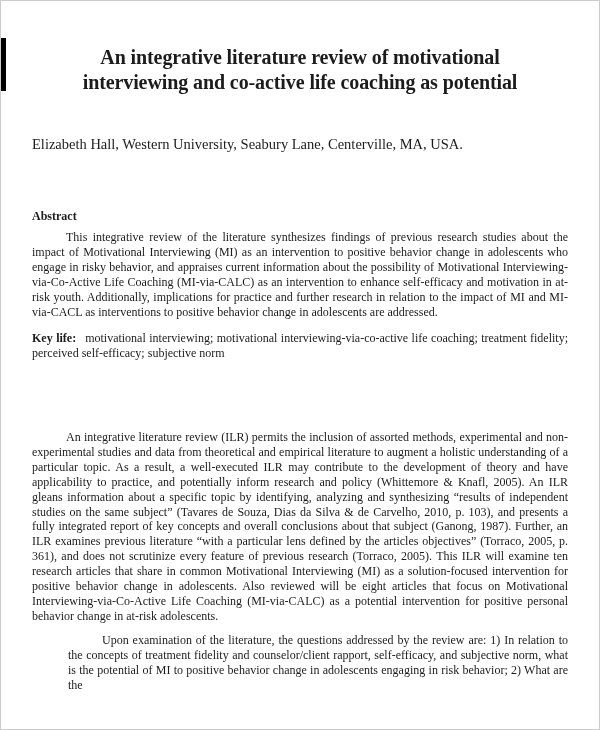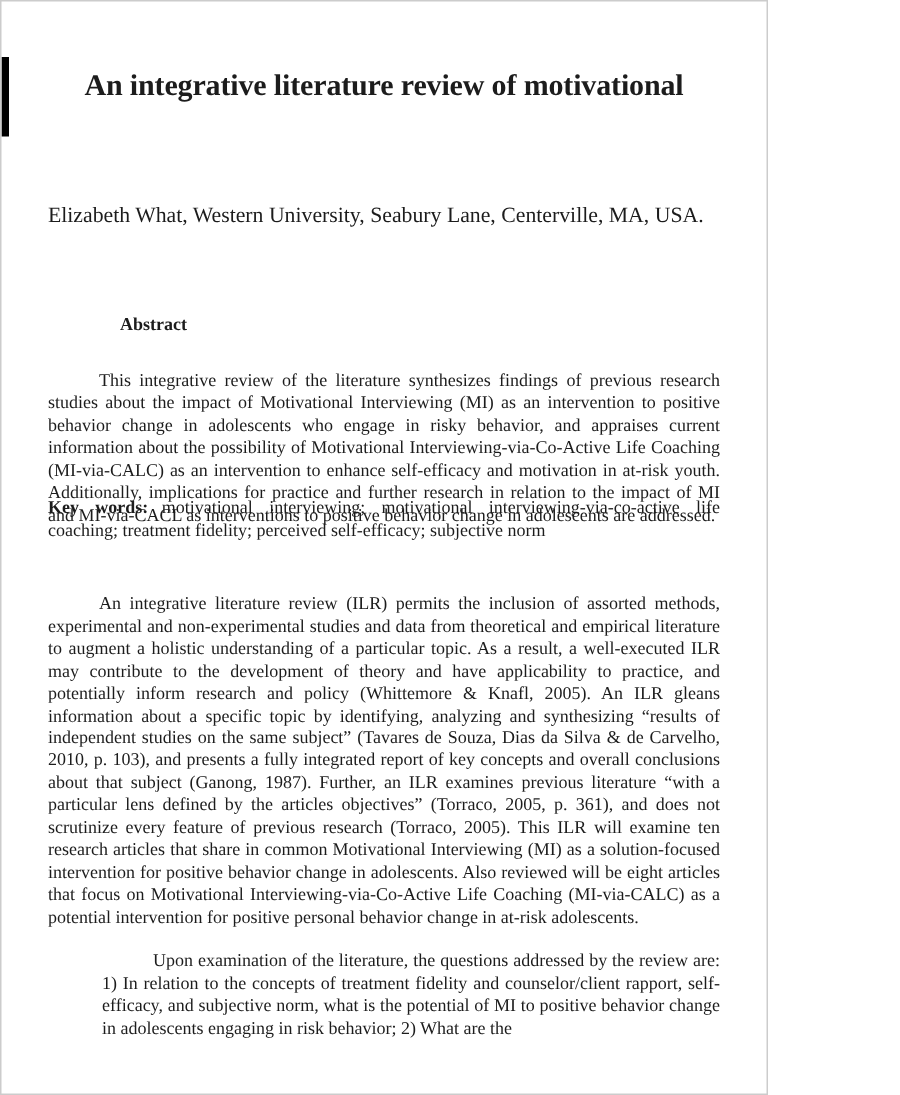"An integrative literature review of" .page { width: 512px -> 600px }
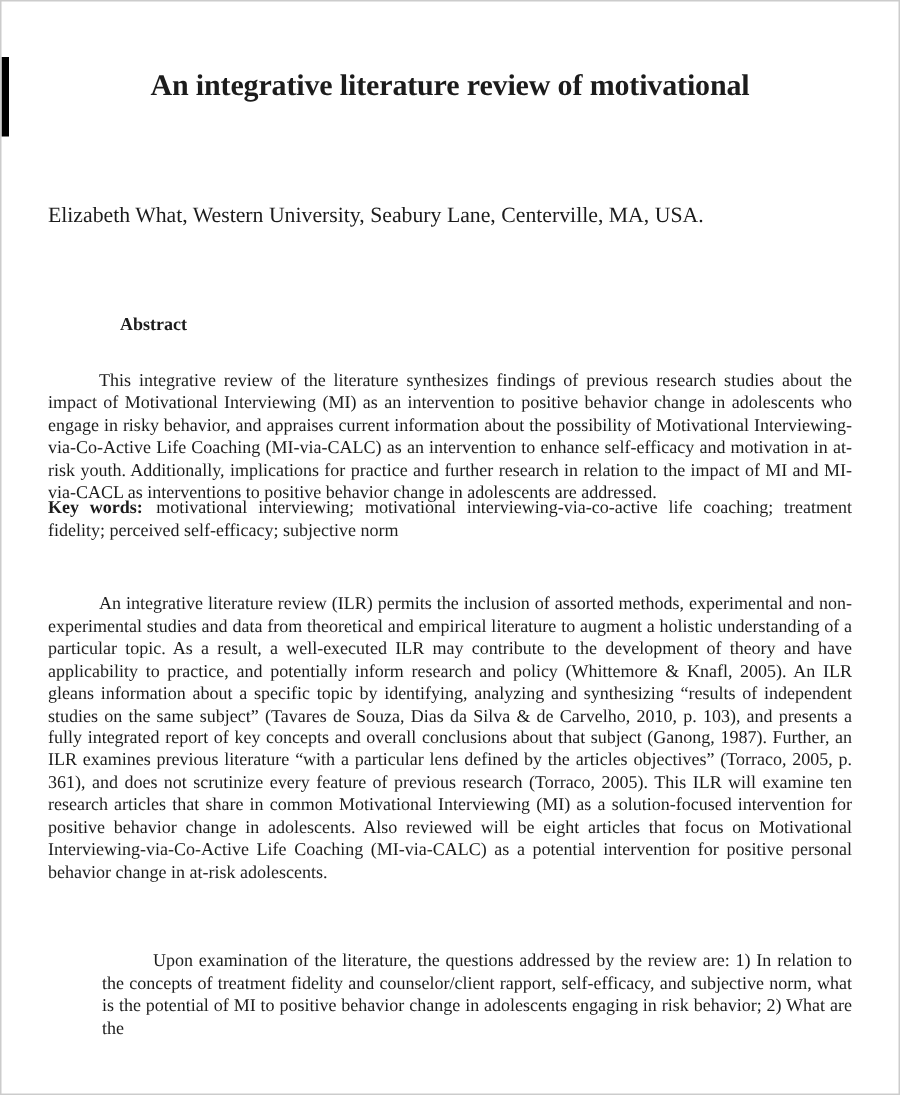"interviewing and co-active life coaching" div { html: none -> <div>interviewing and co-active life coaching as potential</div> }
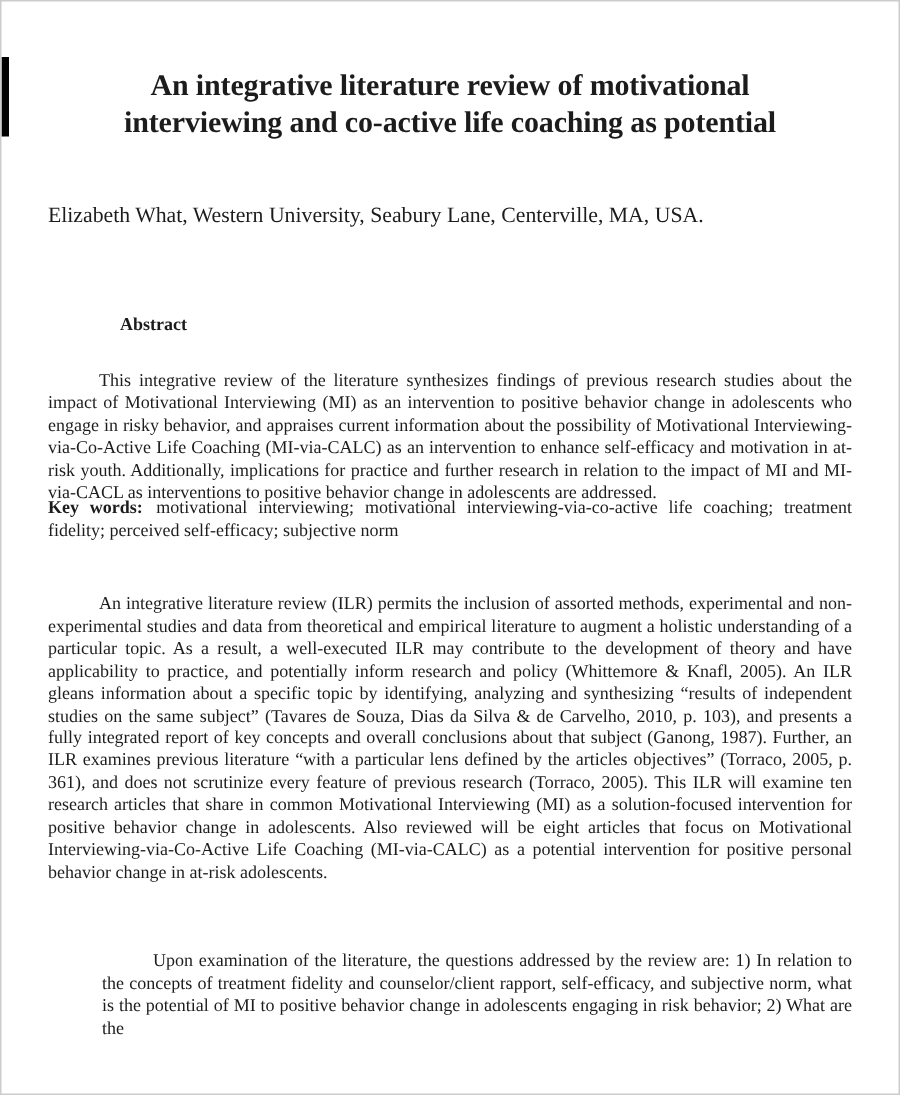"Elizabeth What, Western University," div.author-line { text: What -> Hall }
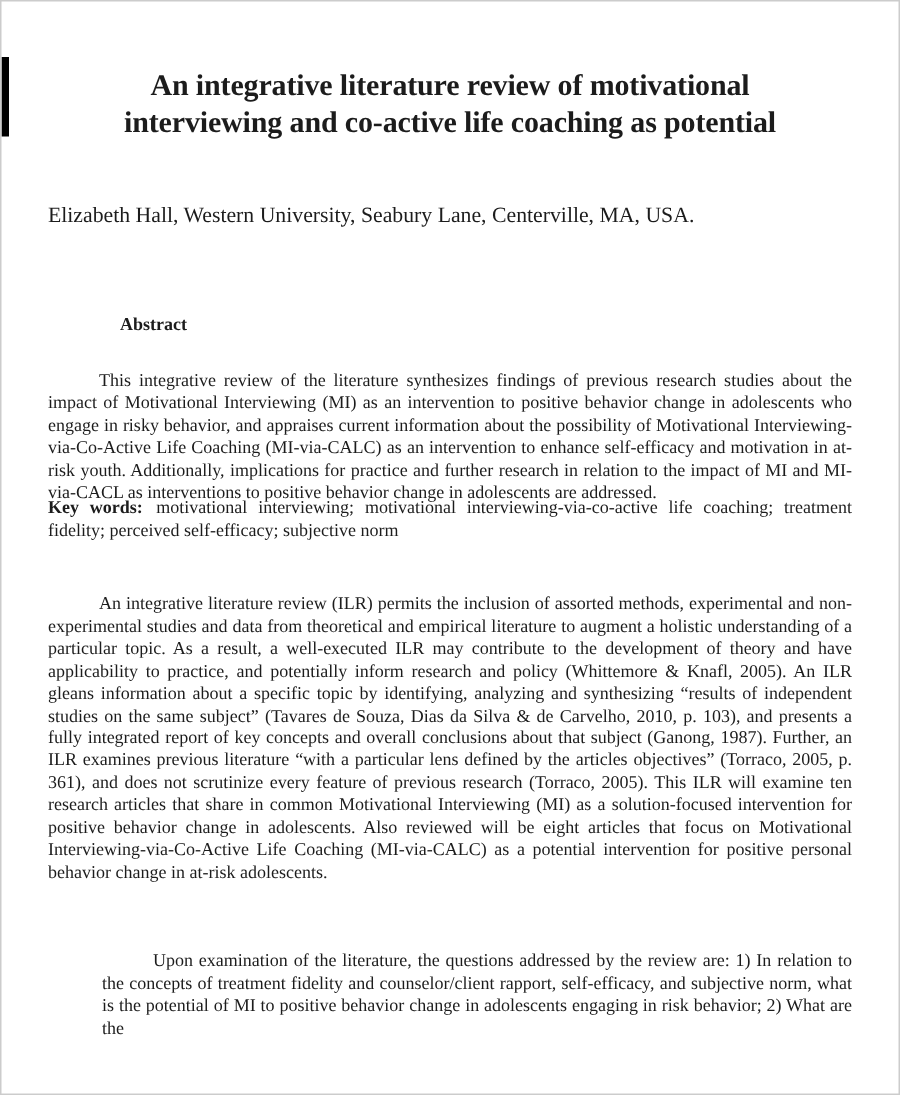"Abstract" .sec-heading { margin-left: 48px -> none }
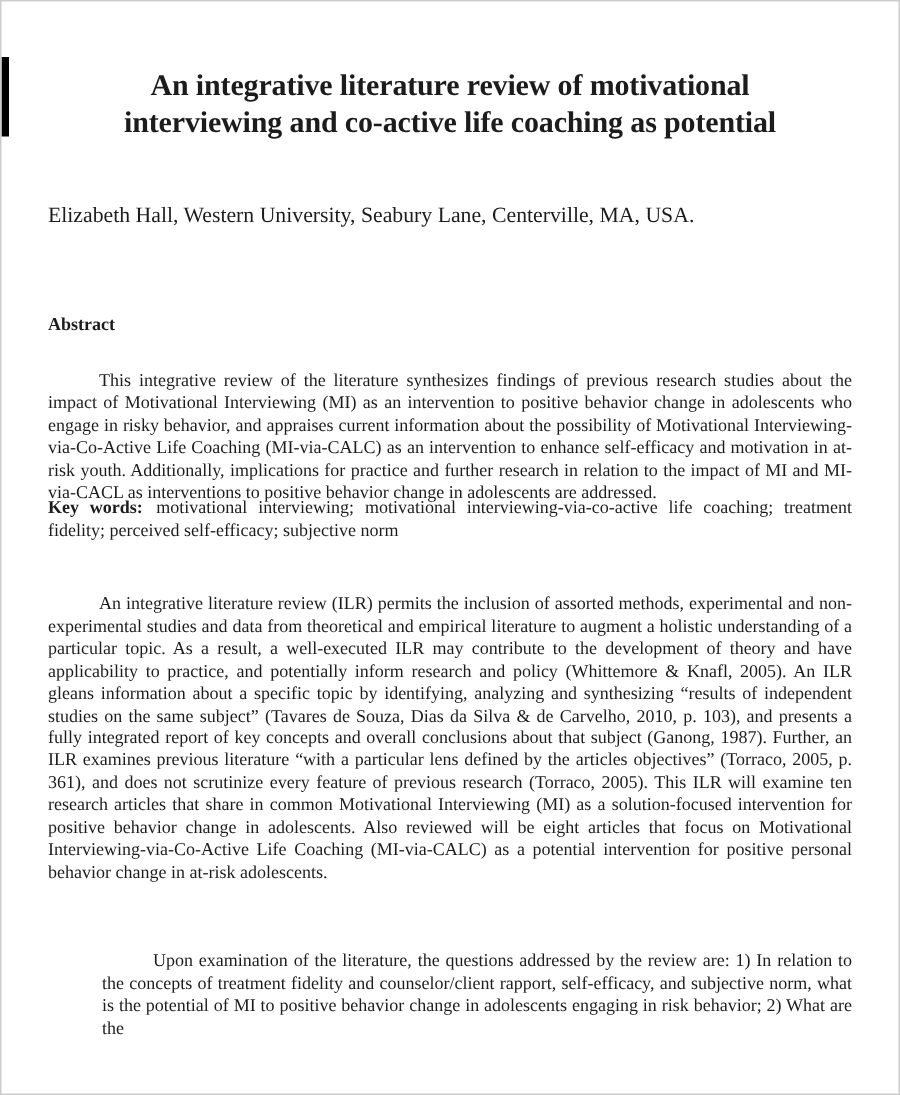"This integrative review of the" .p-abstract { margin-top: 16px -> none }
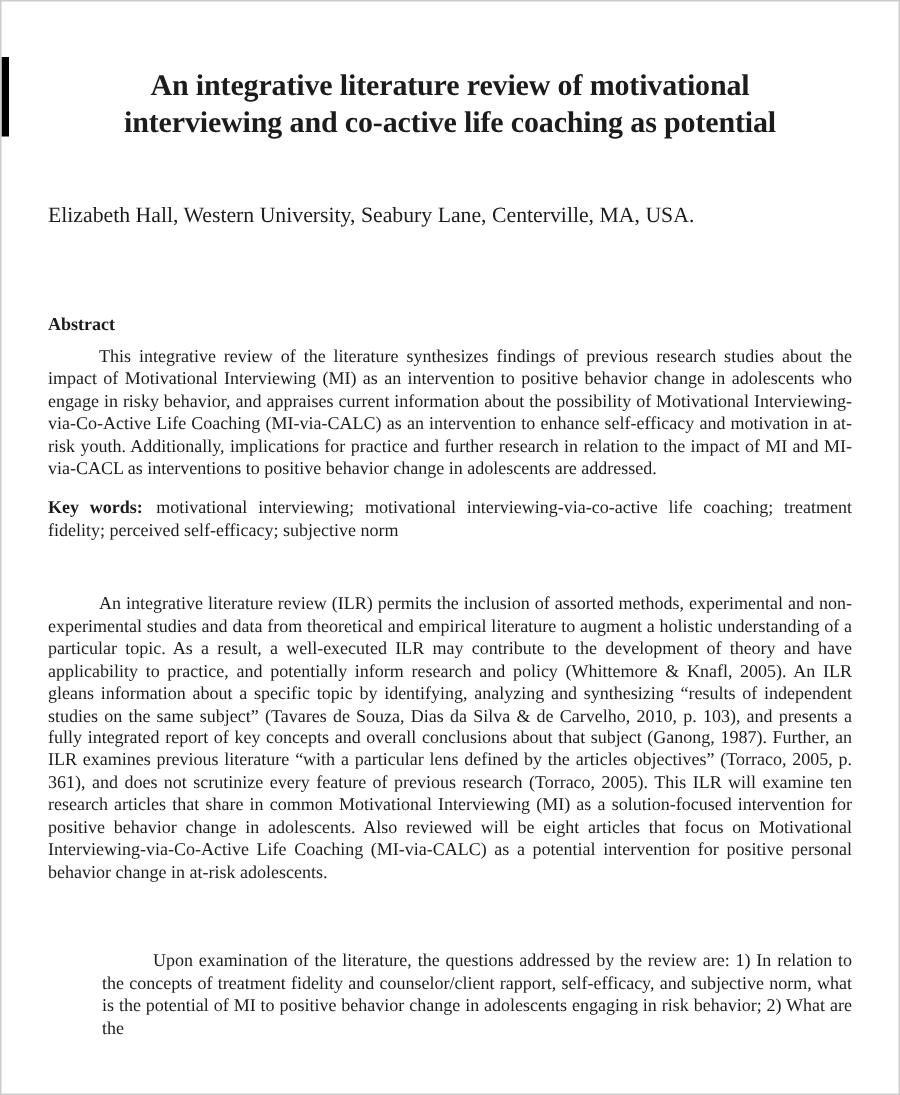"Key words:" span.kw-label { text: words -> life }
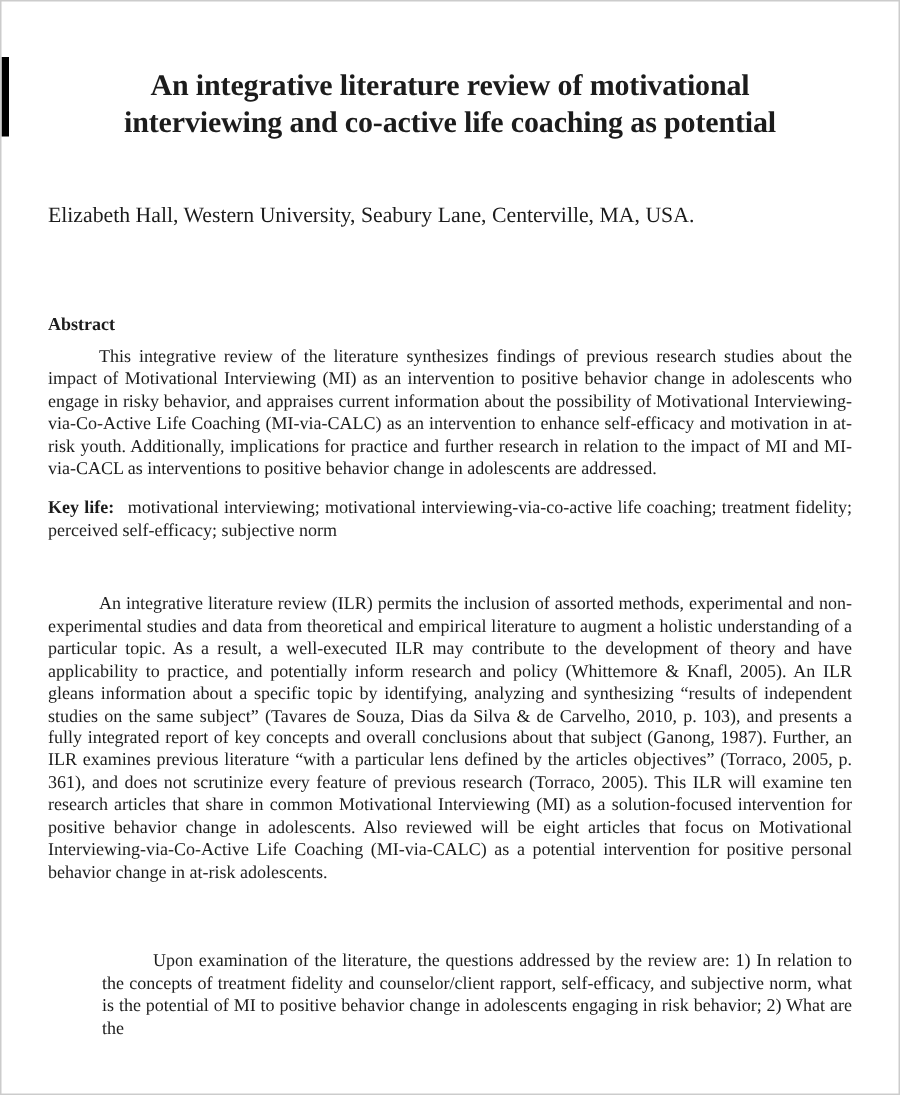"An integrative literature review (ILR)" .p-intro { top: 394px -> 429px }
